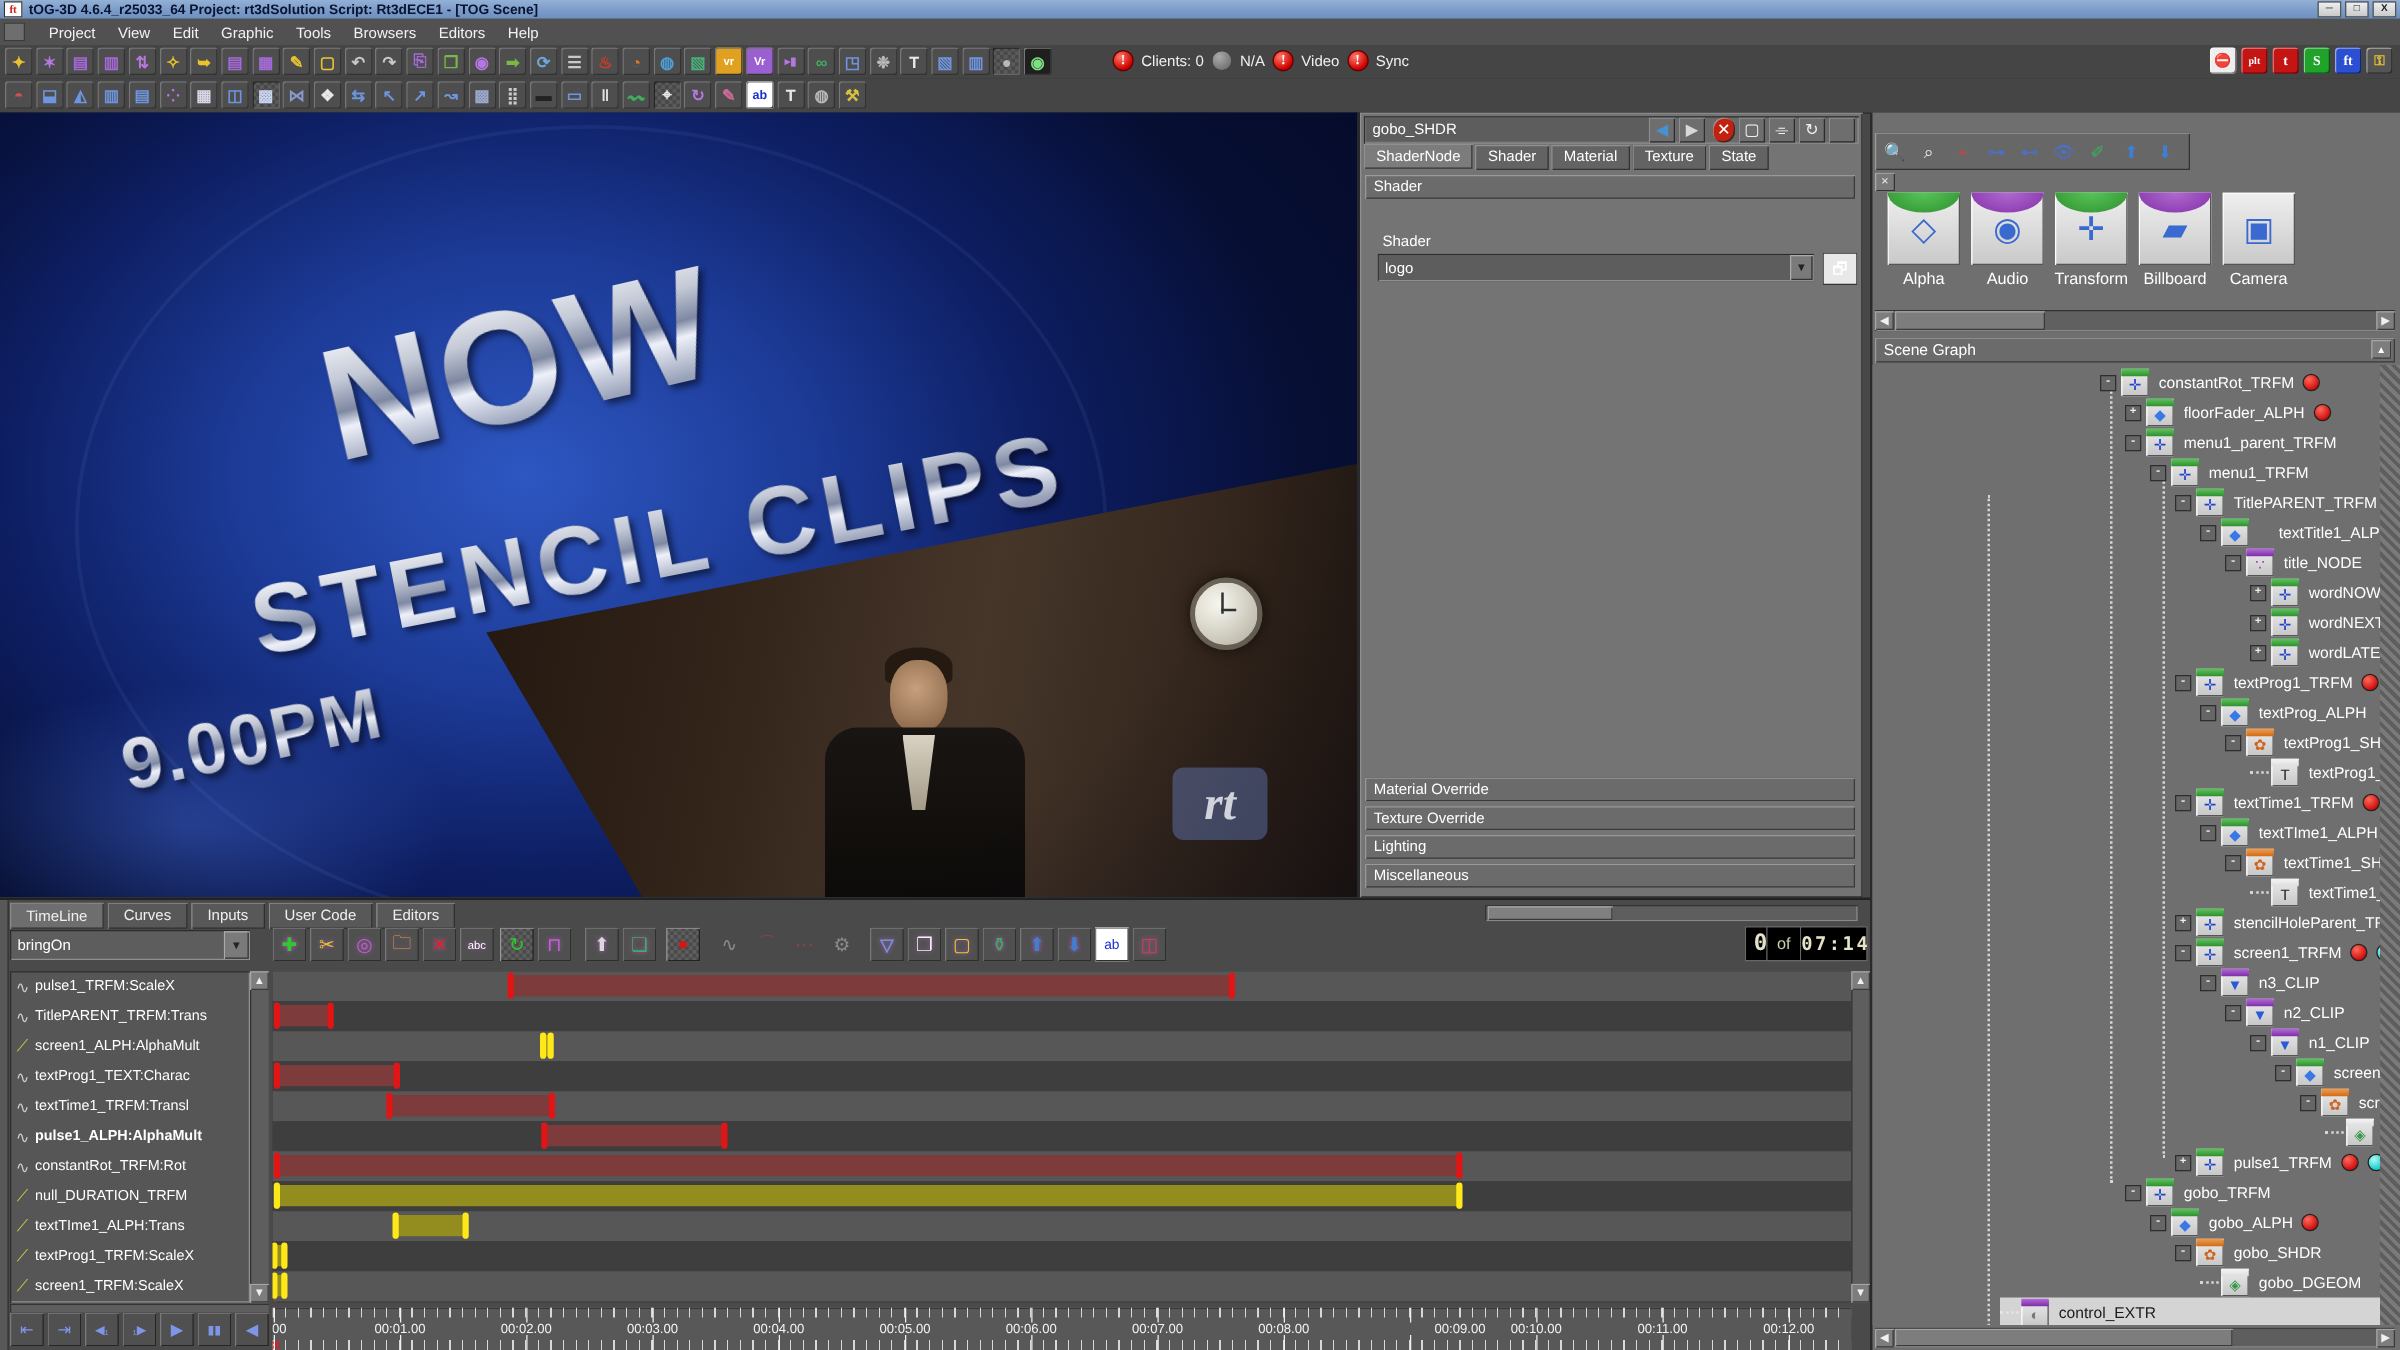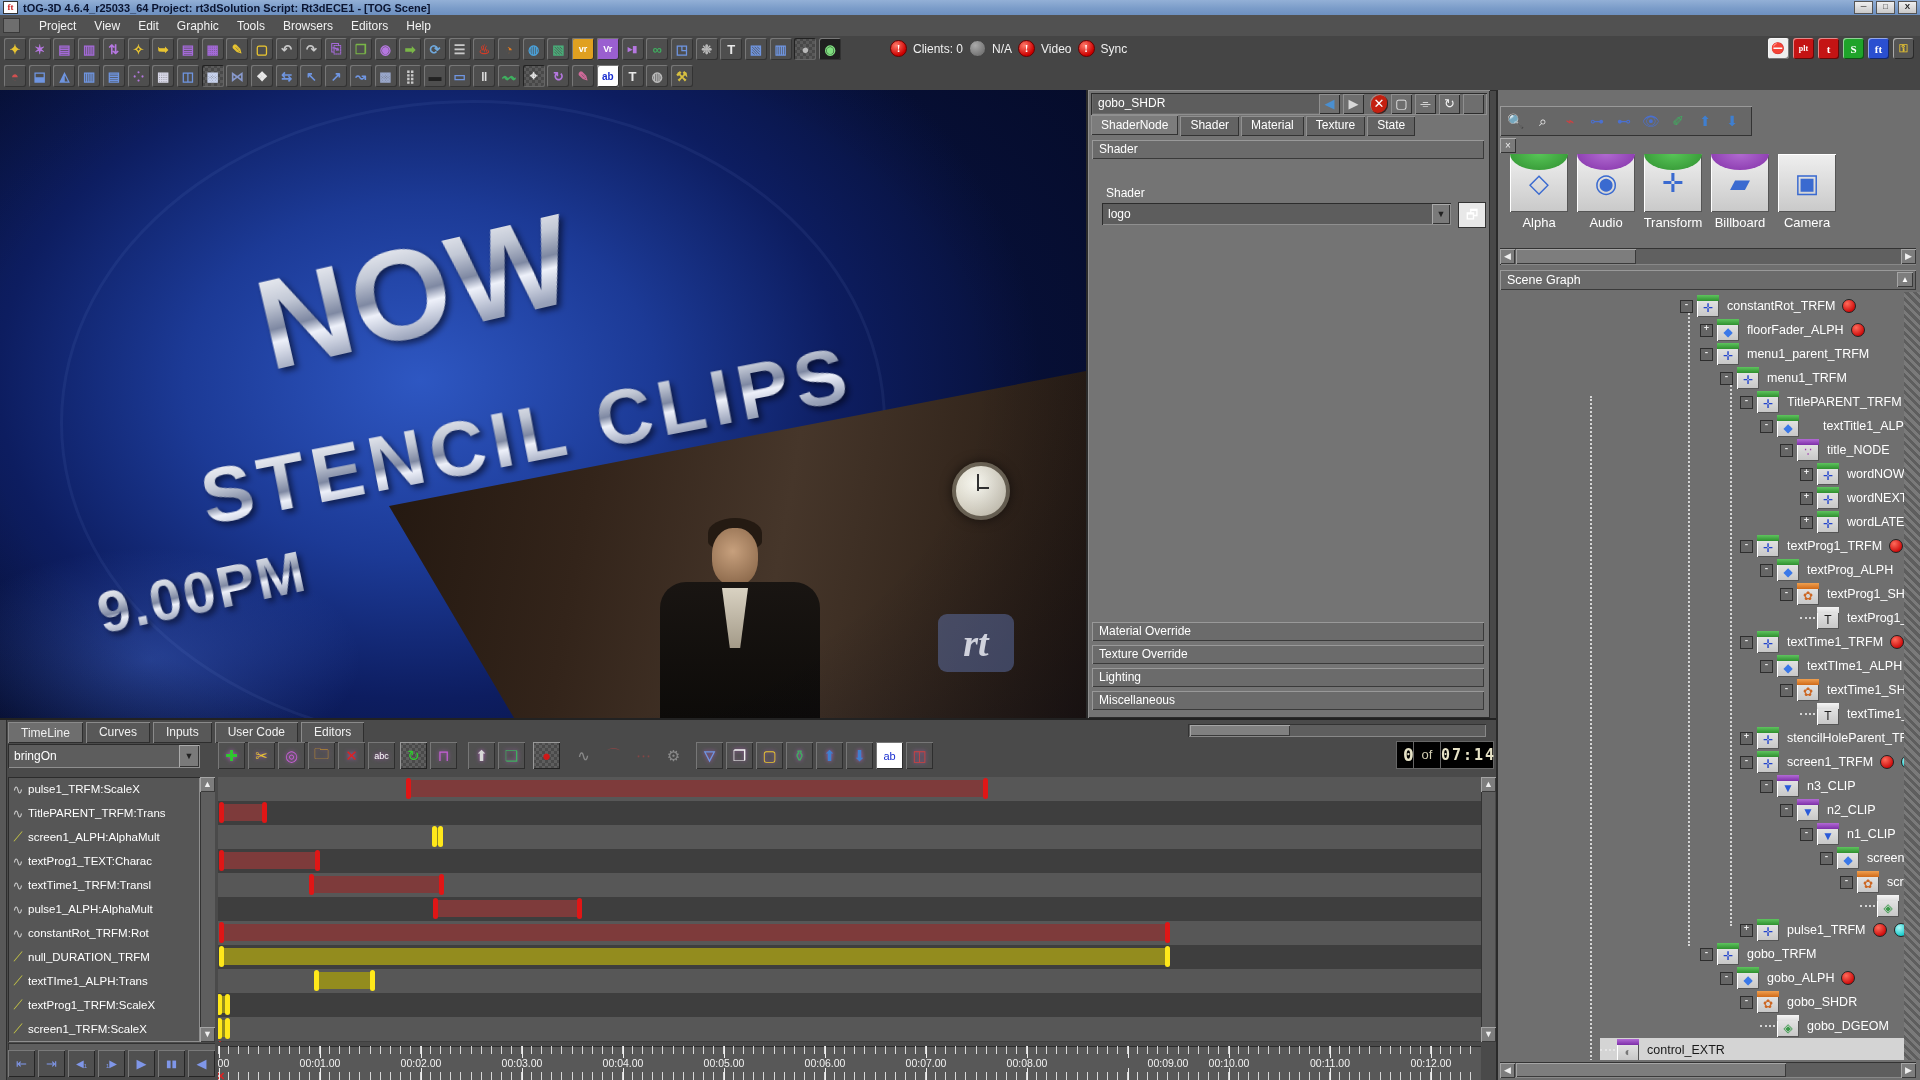"pulse1_ALPH:AlphaMult" div { font-weight: none -> bold }
